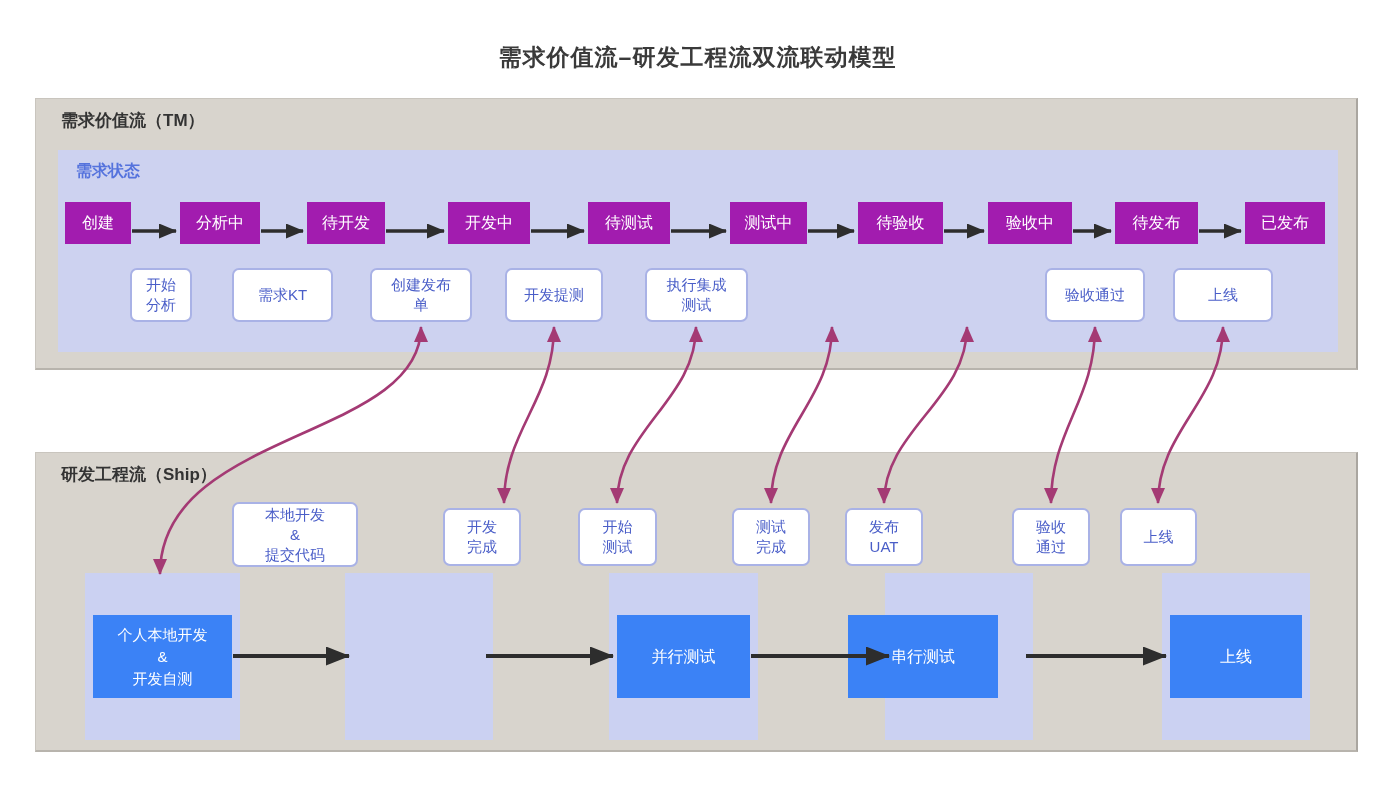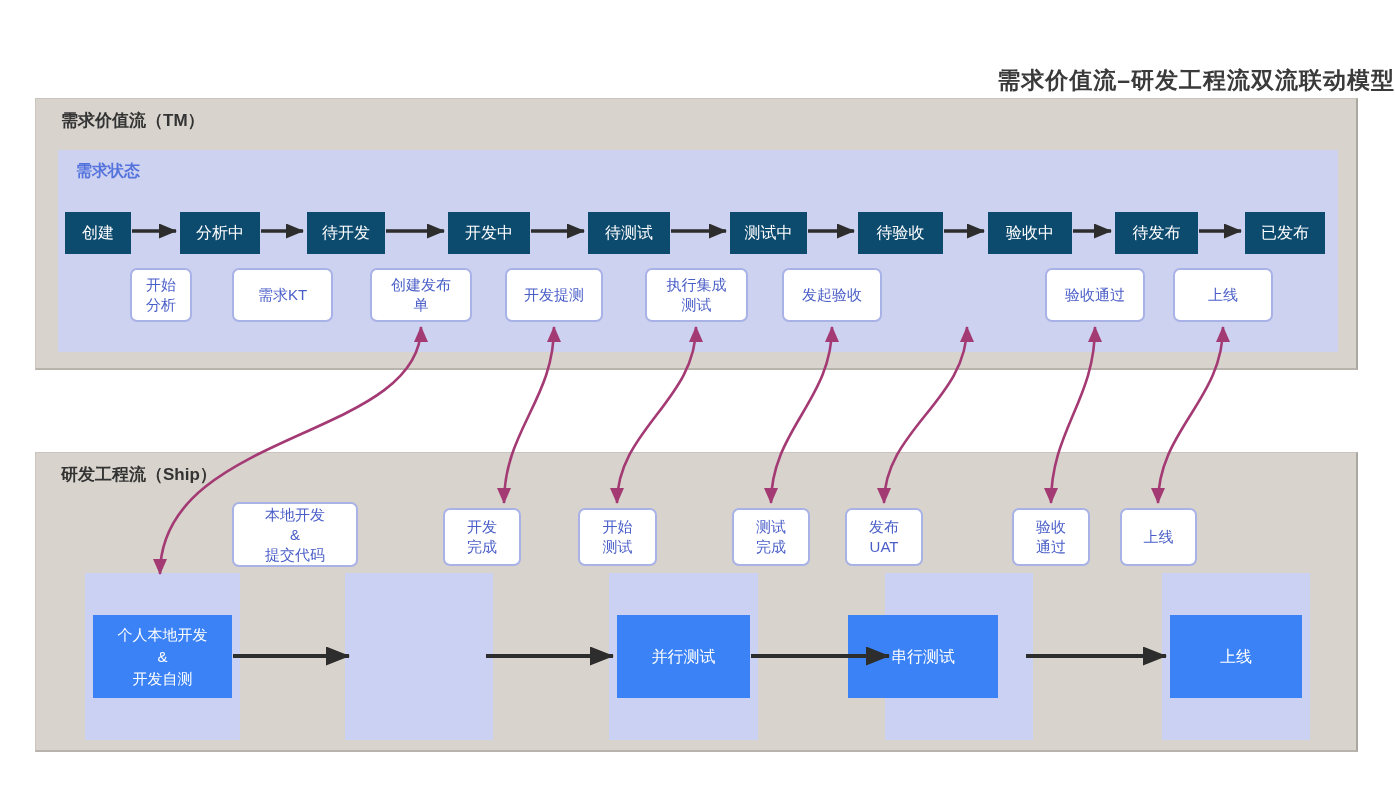"需求价值流–研发工程流双流联动模型" .diagram-title { margin-top: 23px -> none; text-align: right -> center }
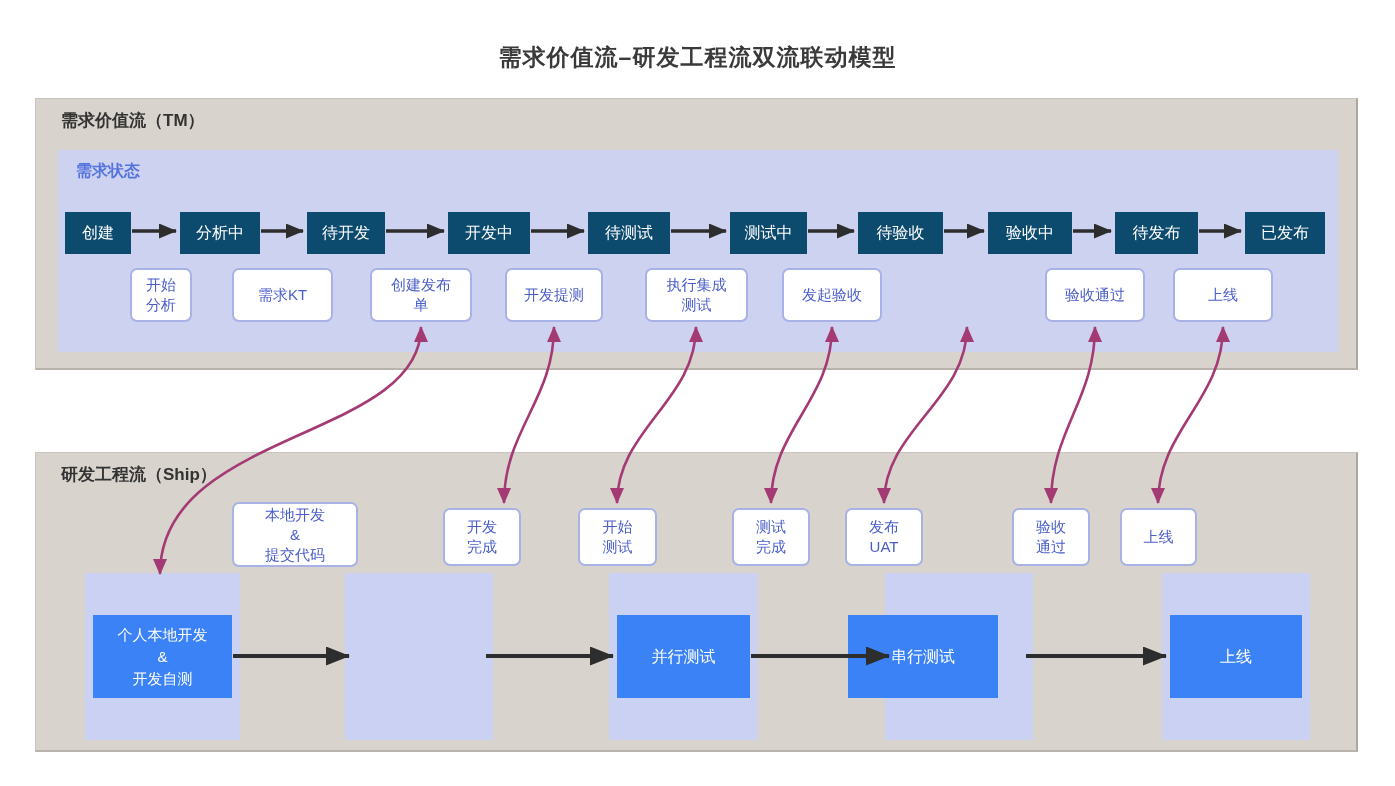"创建" .status { background: #0c4a6e -> #a21caf; top: 212px -> 202px }
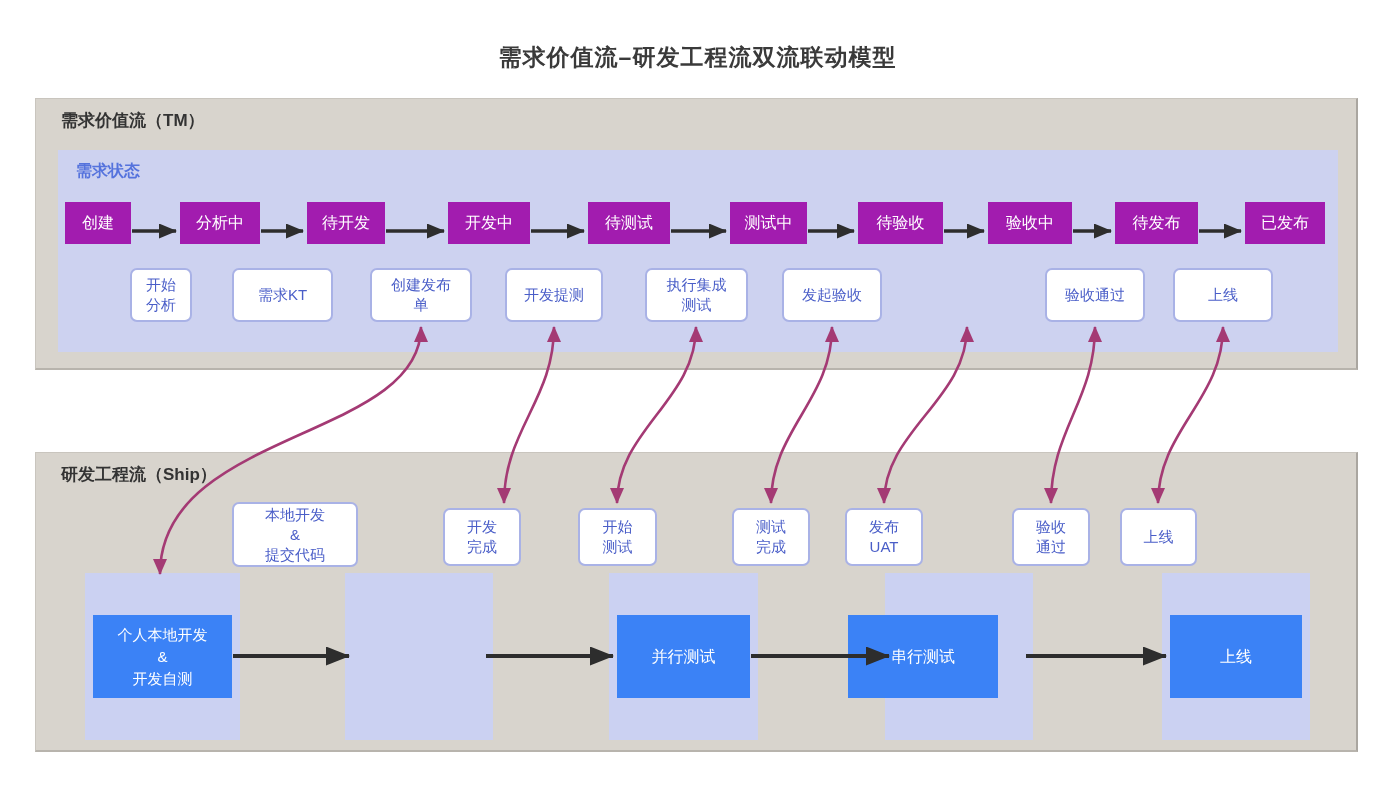"发起验收" div.event { html: <div>发起验收</div> -> none }
